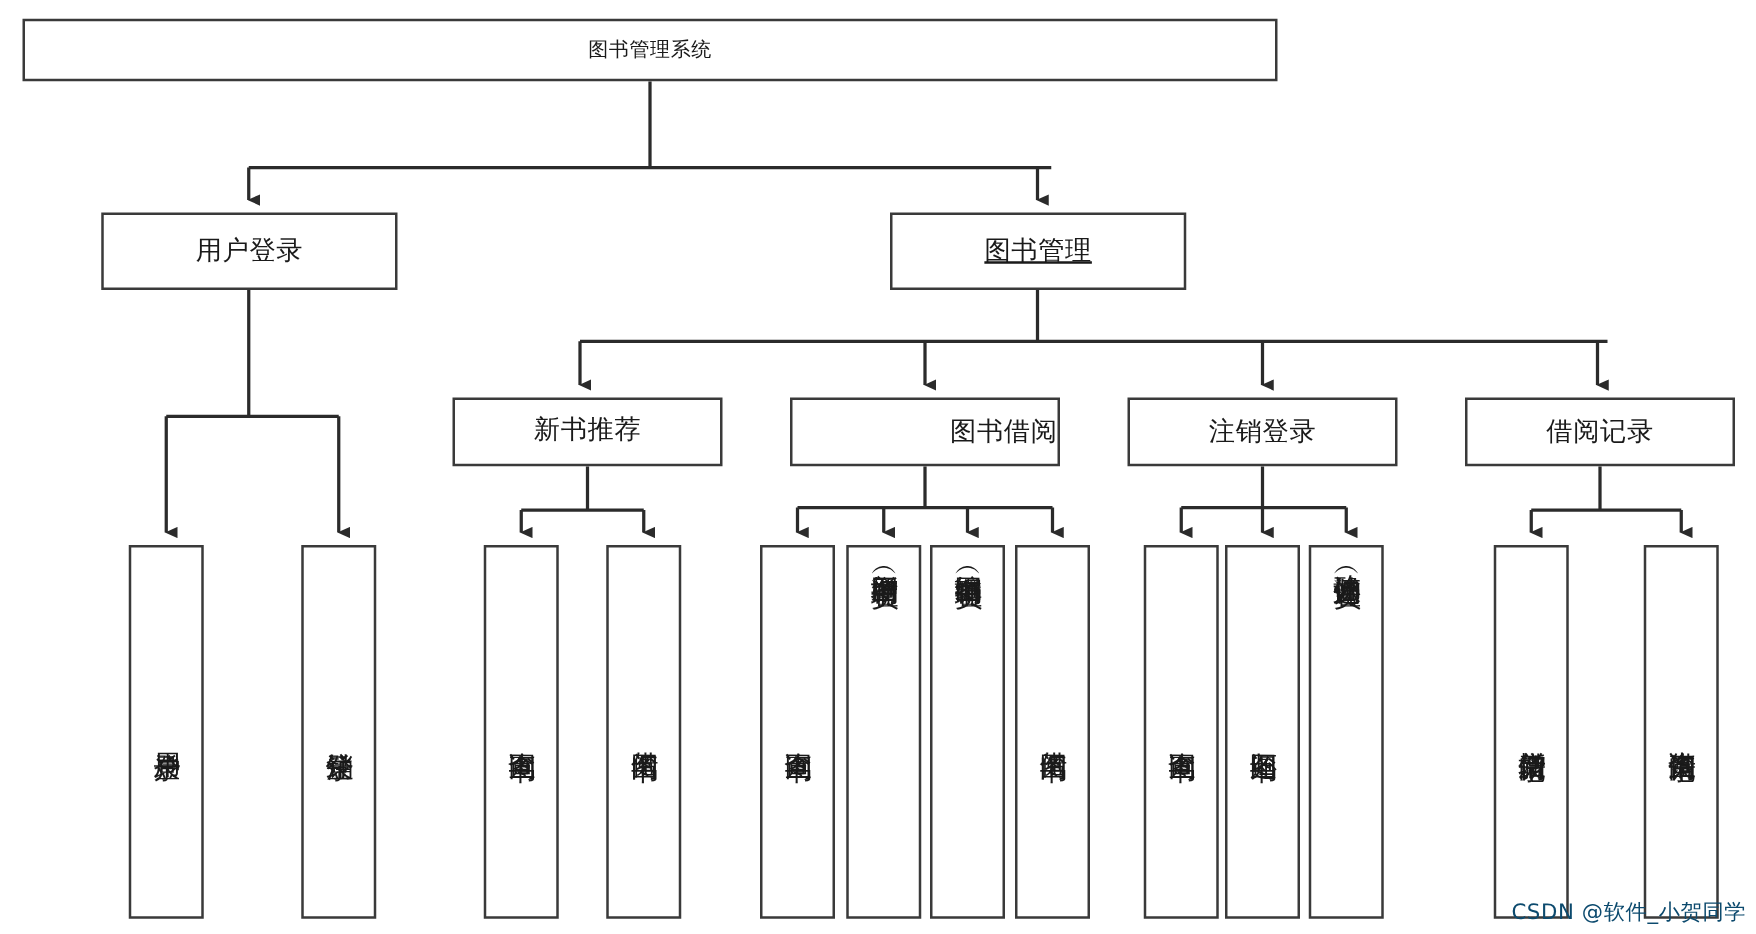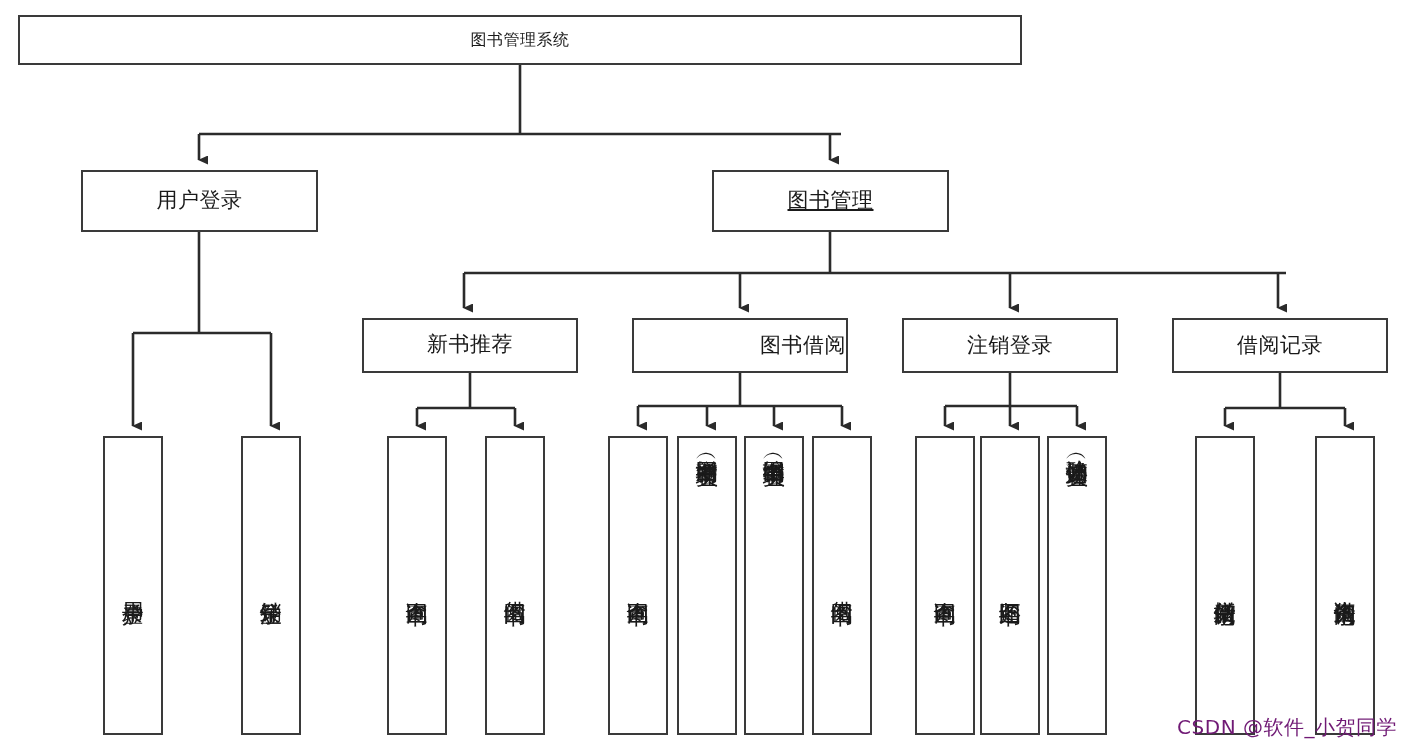"CSDN @软件_小贺同学" #watermark { color: #701a75 -> #0c4a6e; font-size: 20px -> 17px }
